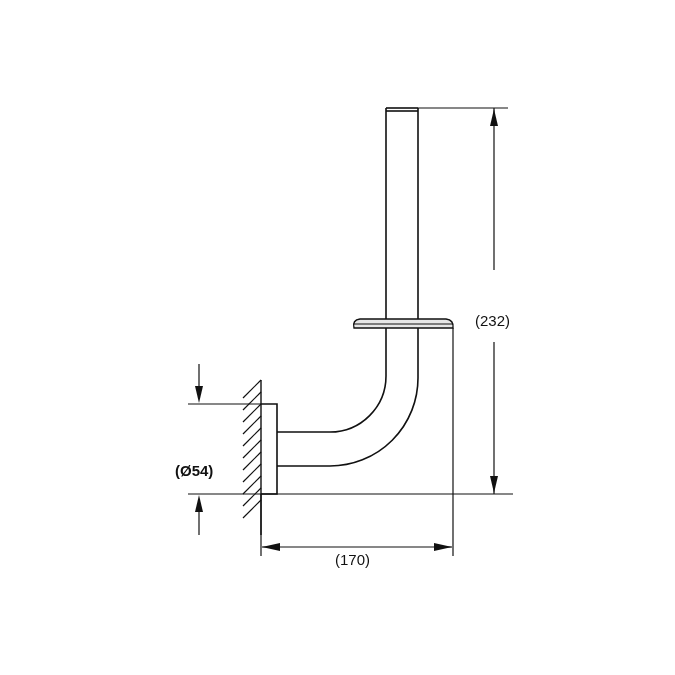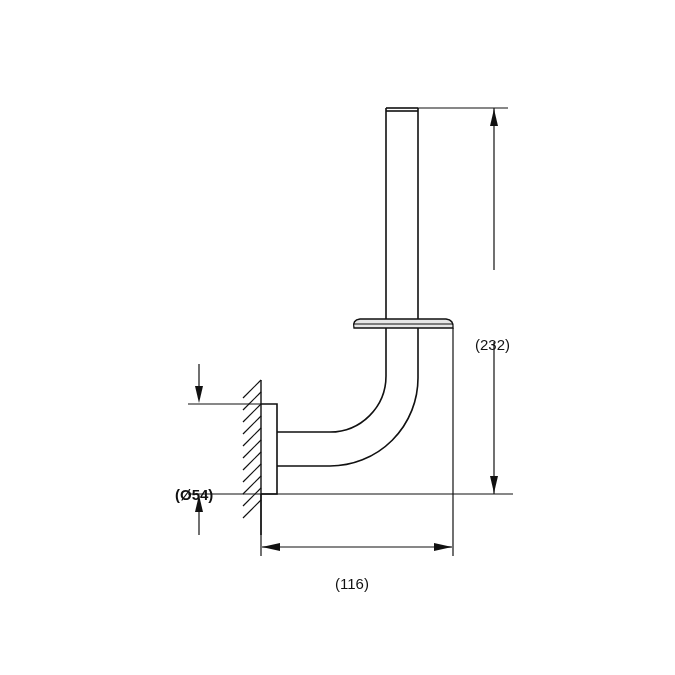"(232)" .dim-label { margin-top: 24px -> none }
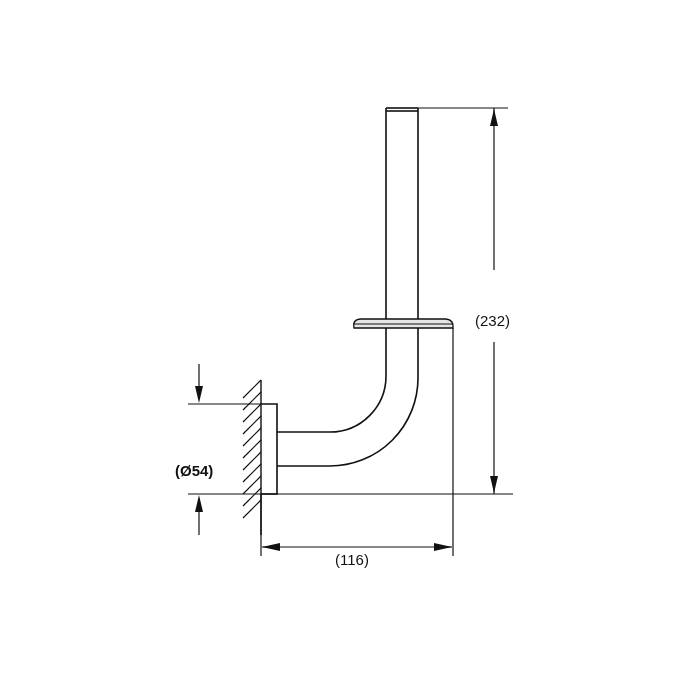"(116)" div.dim-label { text: 116 -> 170 }
